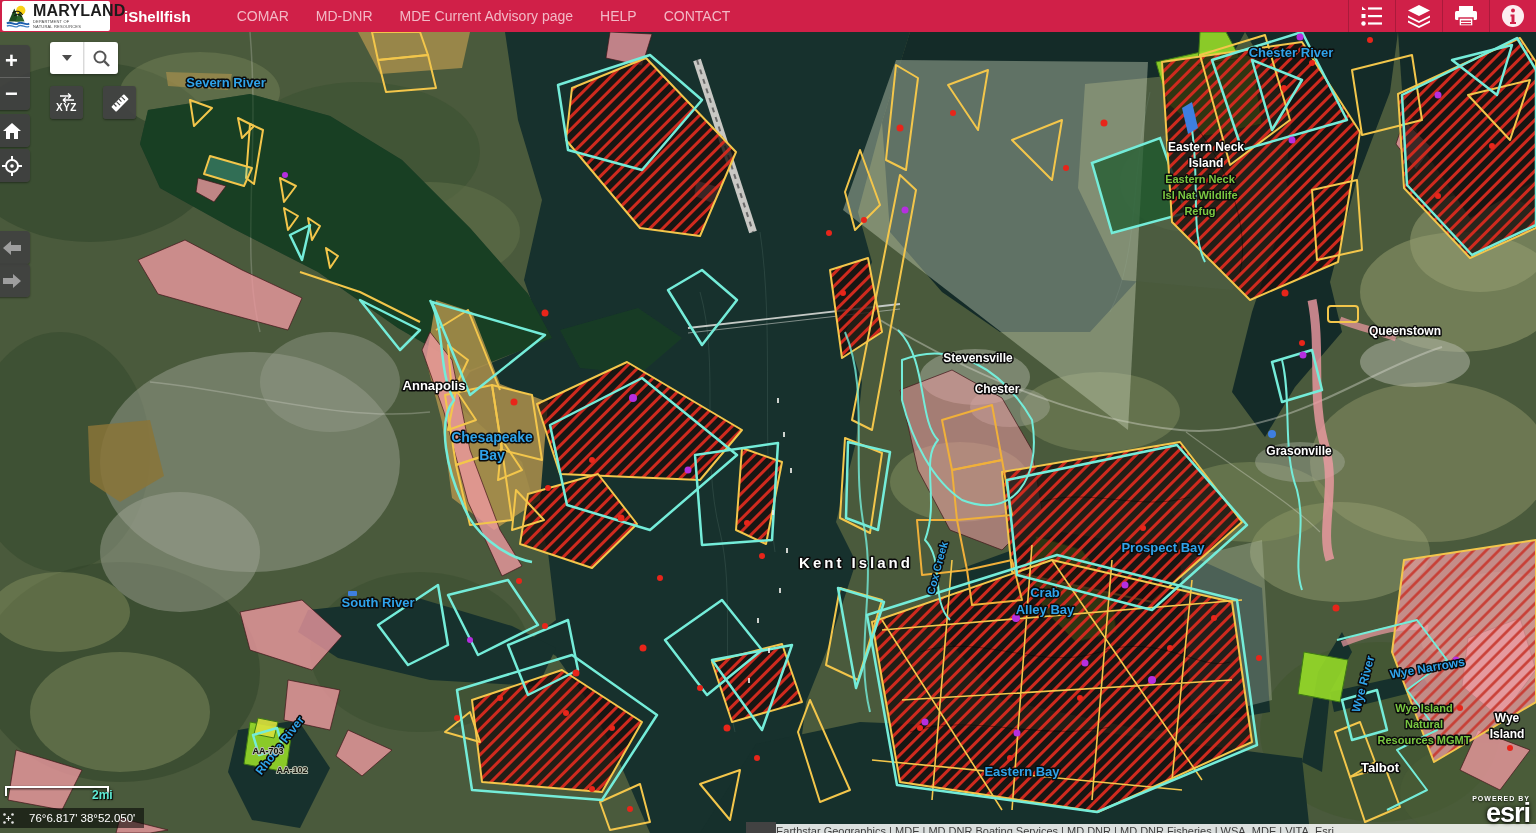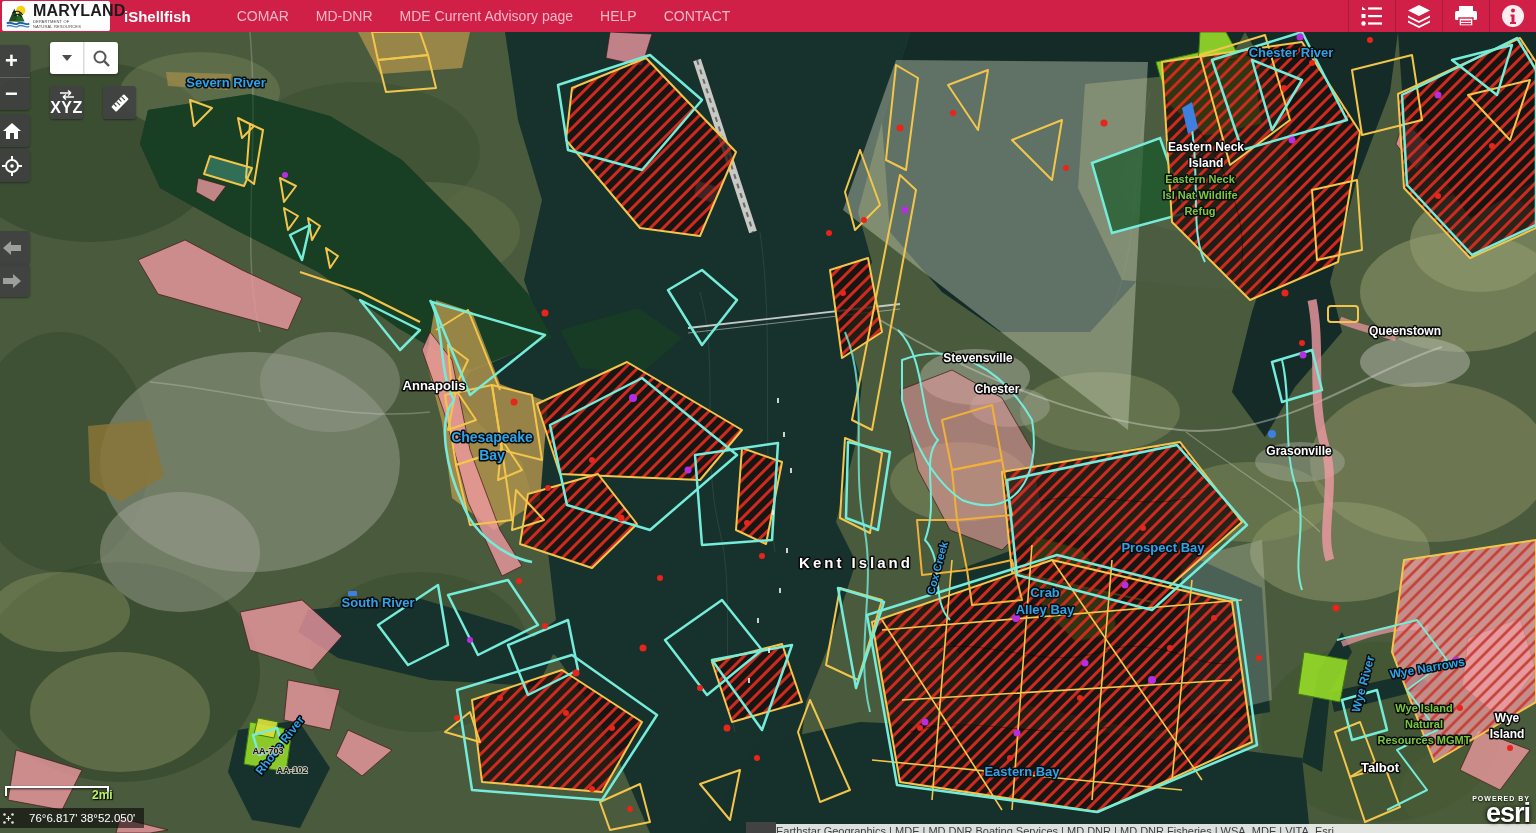"XYZ" .tbtn .xyz { font-size: 16px -> 10px }
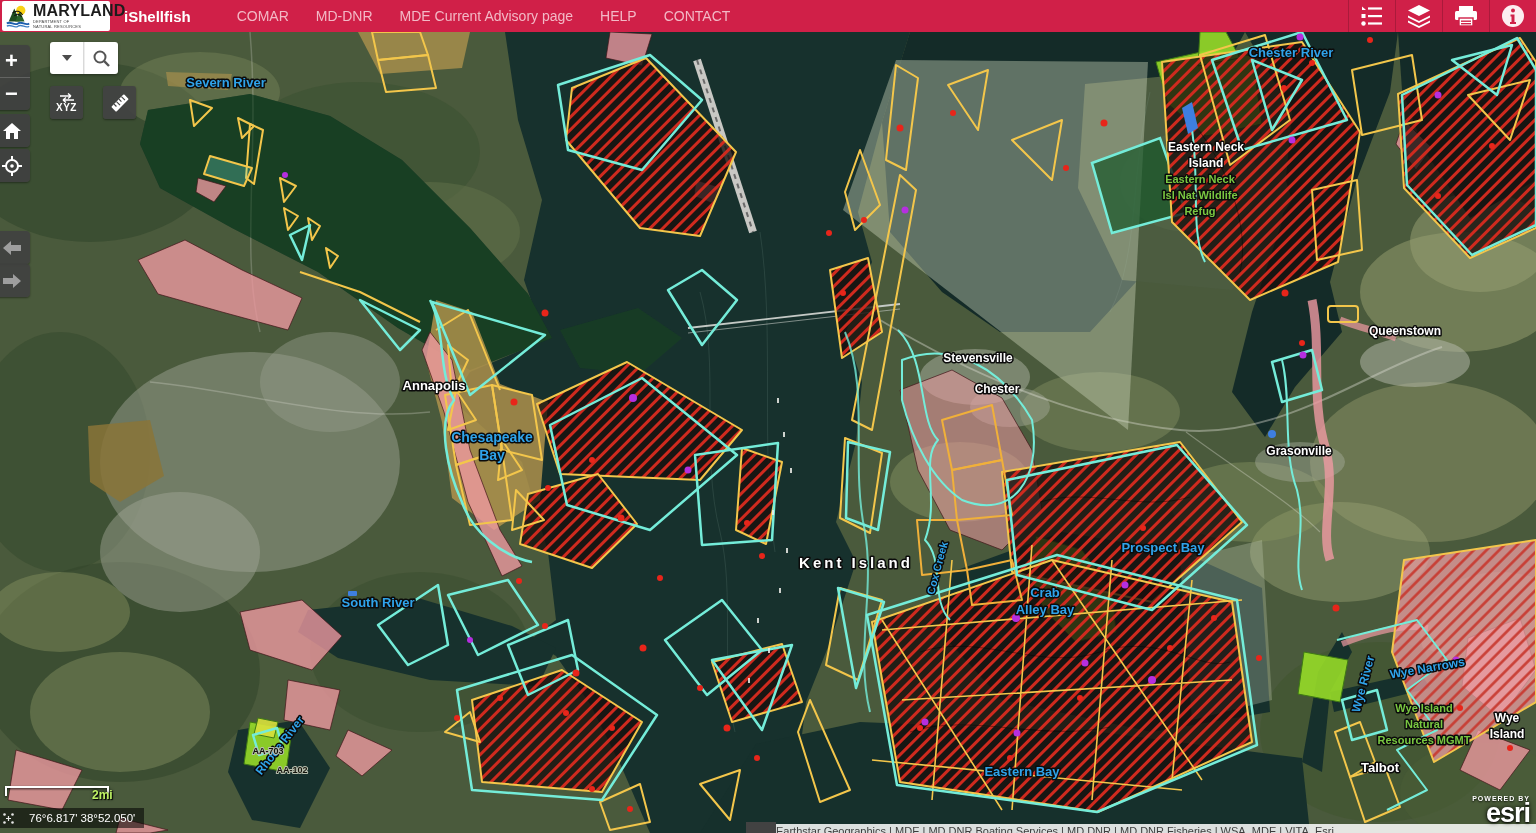"2mi" .scalelabel { color: #bef264 -> #5eead4 }
